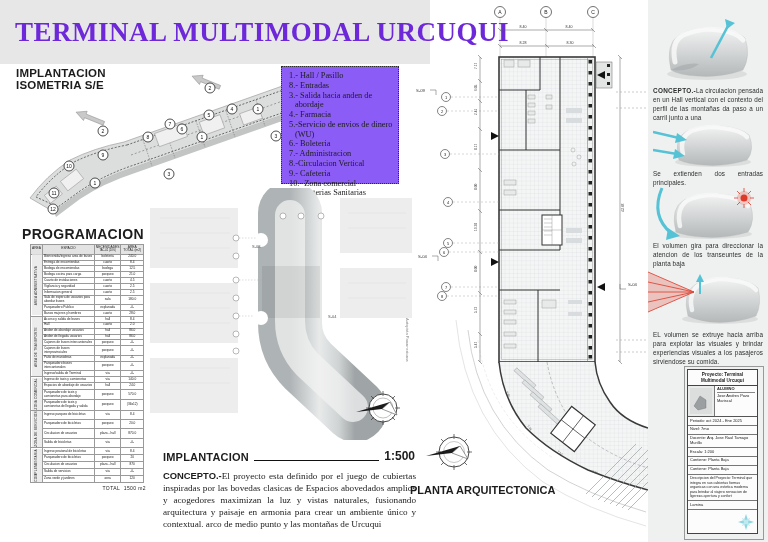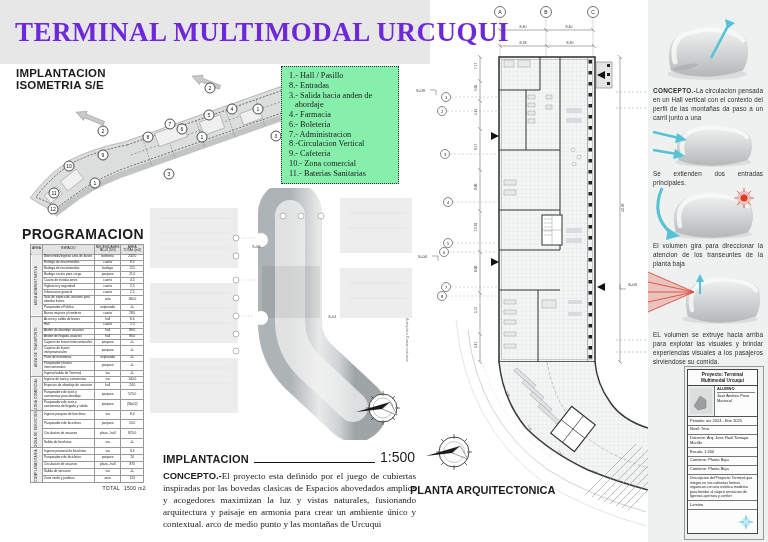"1.- Hall / Pasillo" .legend { background: #86efac -> #8b5cf6 }
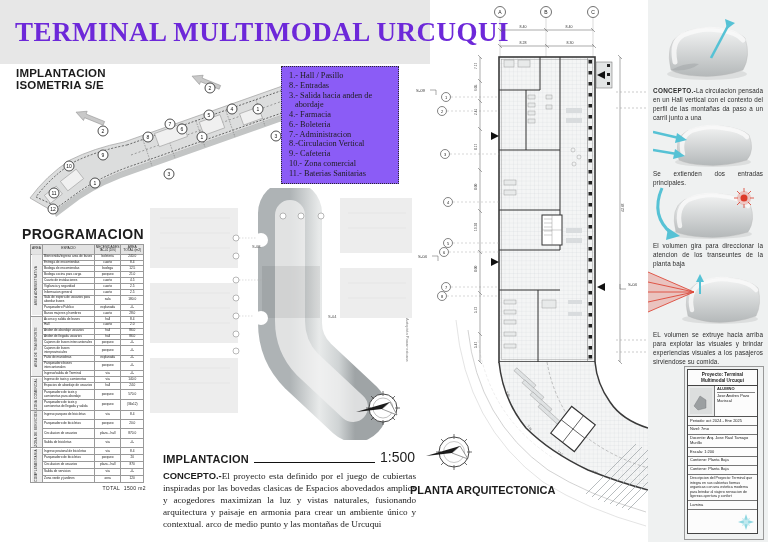"5.-Servicio de envios de dinero" div.legend-item { html: none -> <div>5.-Servicio de envios de dinero (WU)</div> }
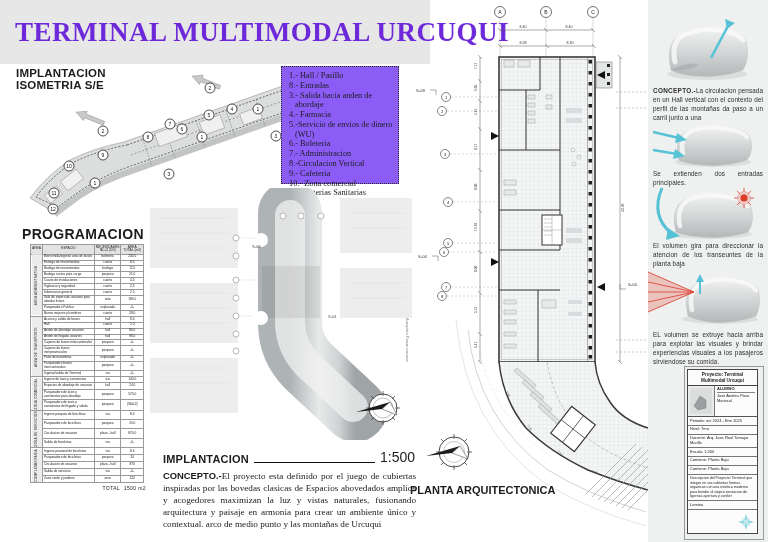"1:500" .scale-row .sc { font-size: 14px -> 12px; font-weight: normal -> bold }
